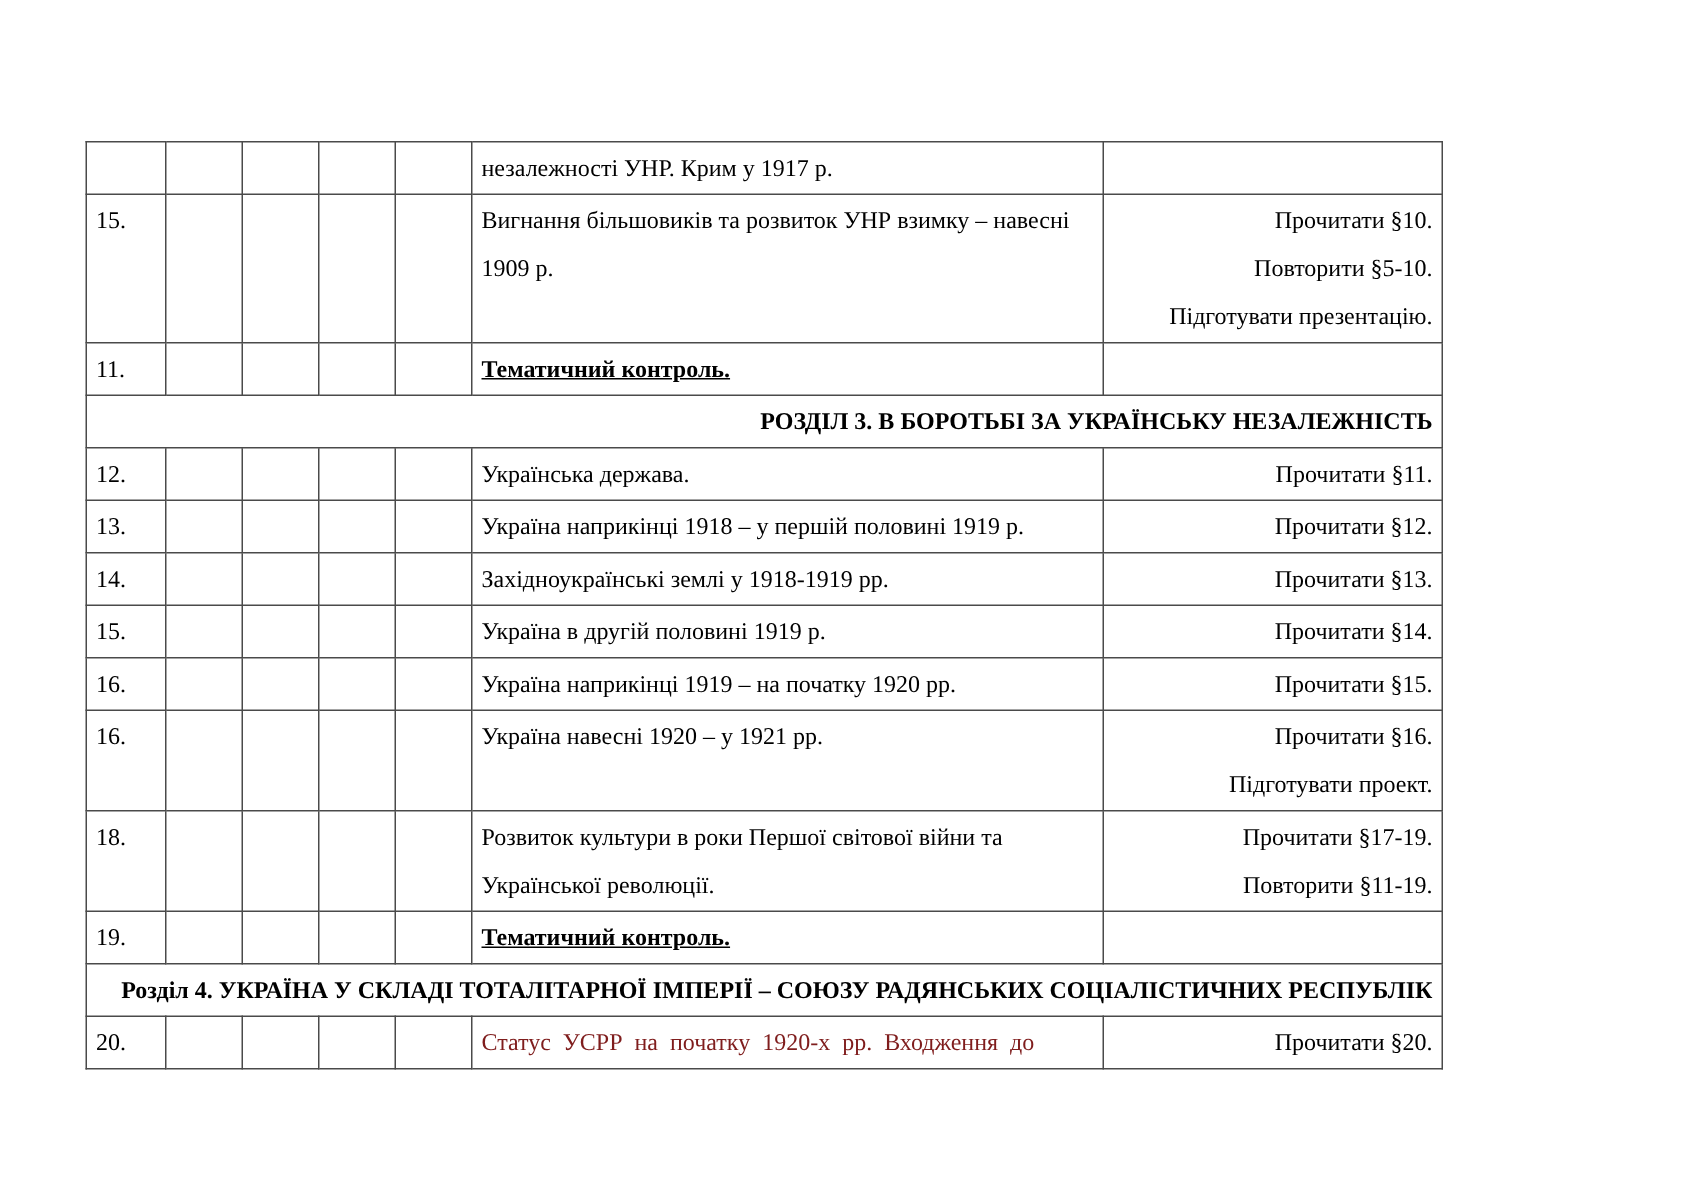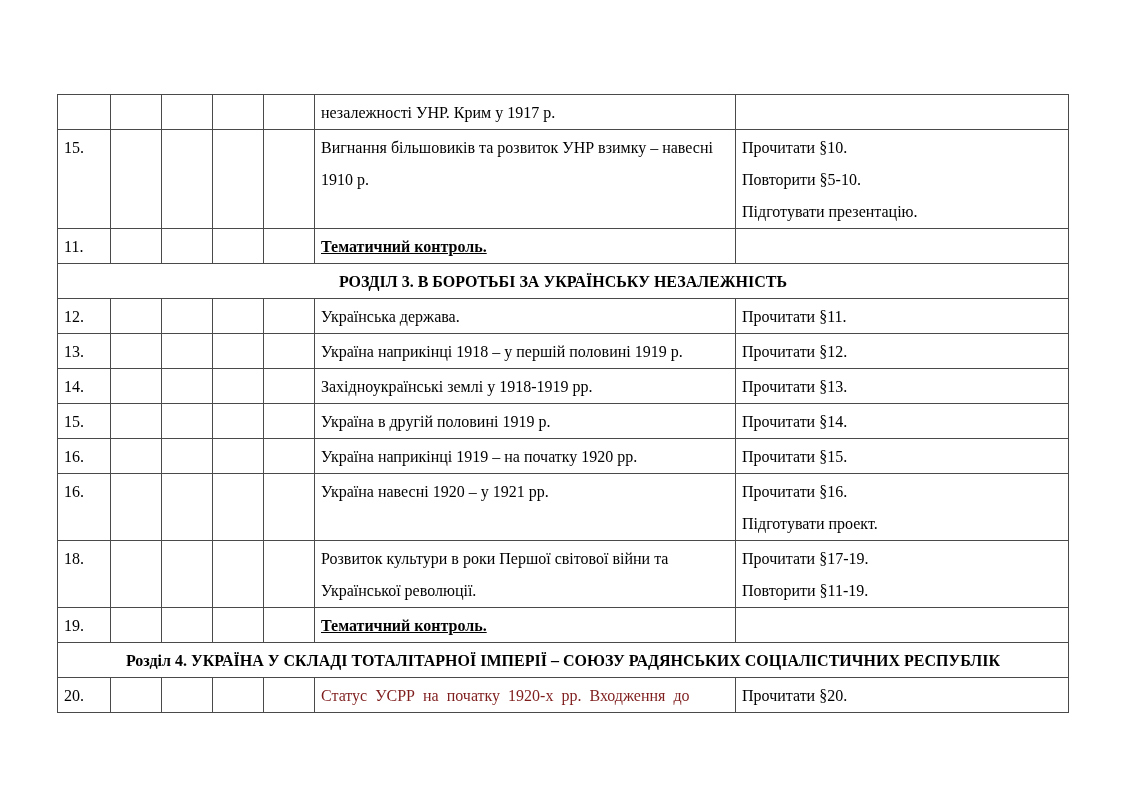"незалежності УНР. Крим у 1917" table.plan { width: 1012px -> 905px }
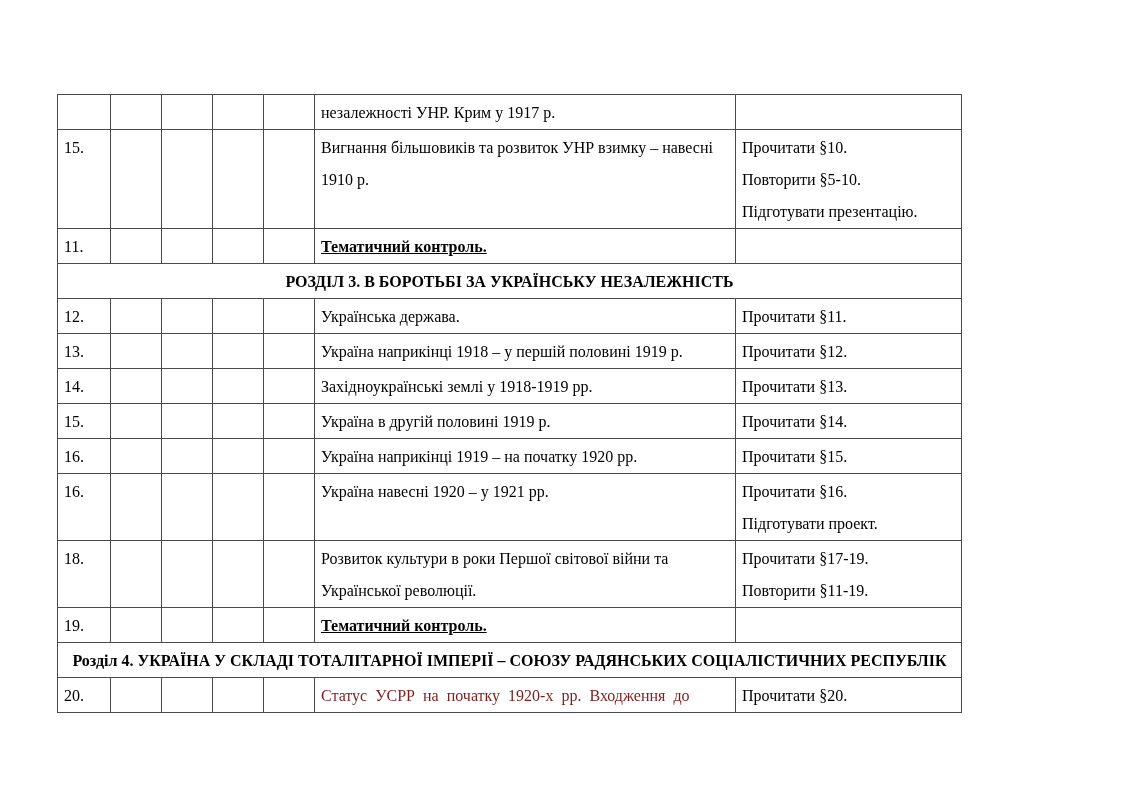"Вигнання більшовиків та розвиток УНР" td { text: 1910 -> 1909 }
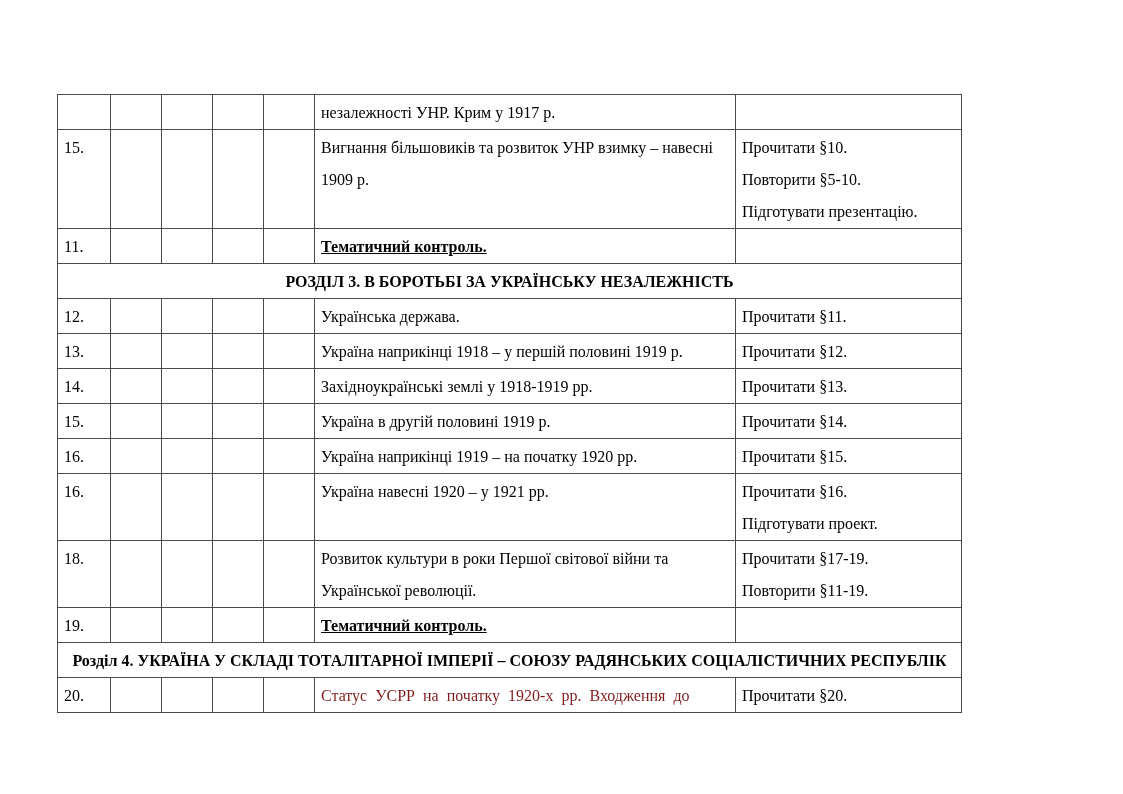"Прочитати §10." .hw-line { text-align: none -> right }
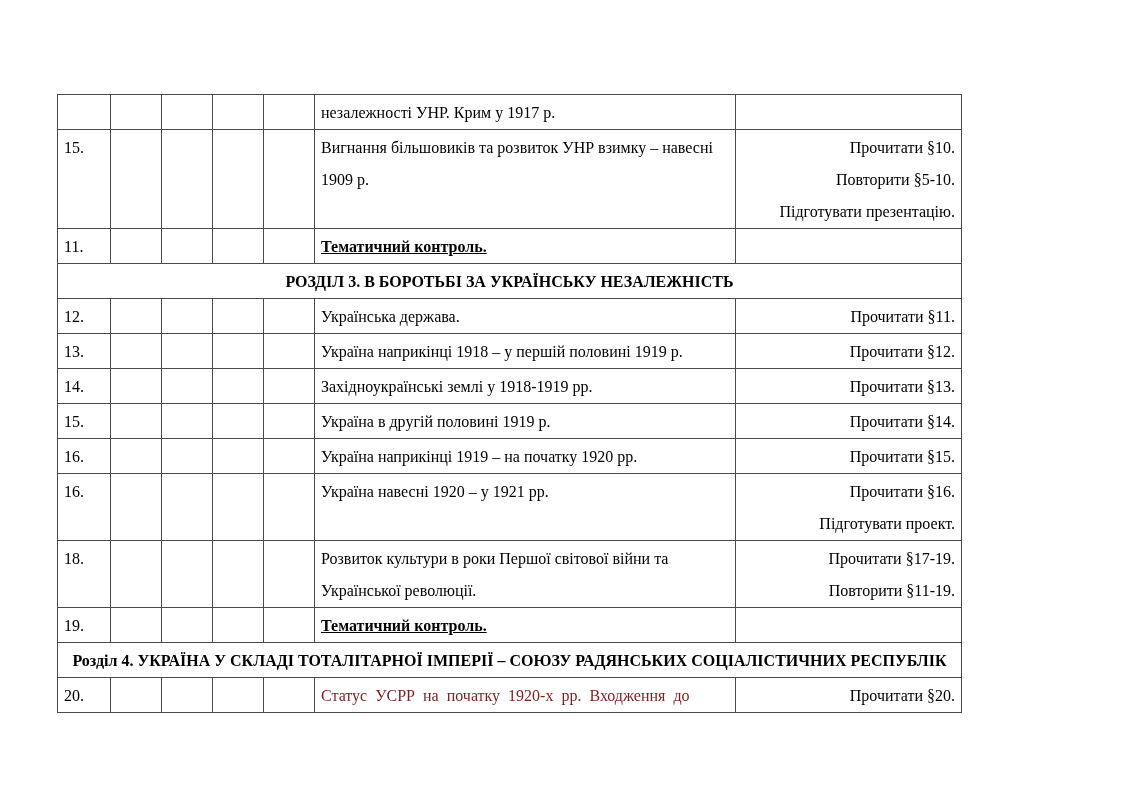"РОЗДІЛ 3. В БОРОТЬБІ ЗА" td.section { text-align: center -> right }
